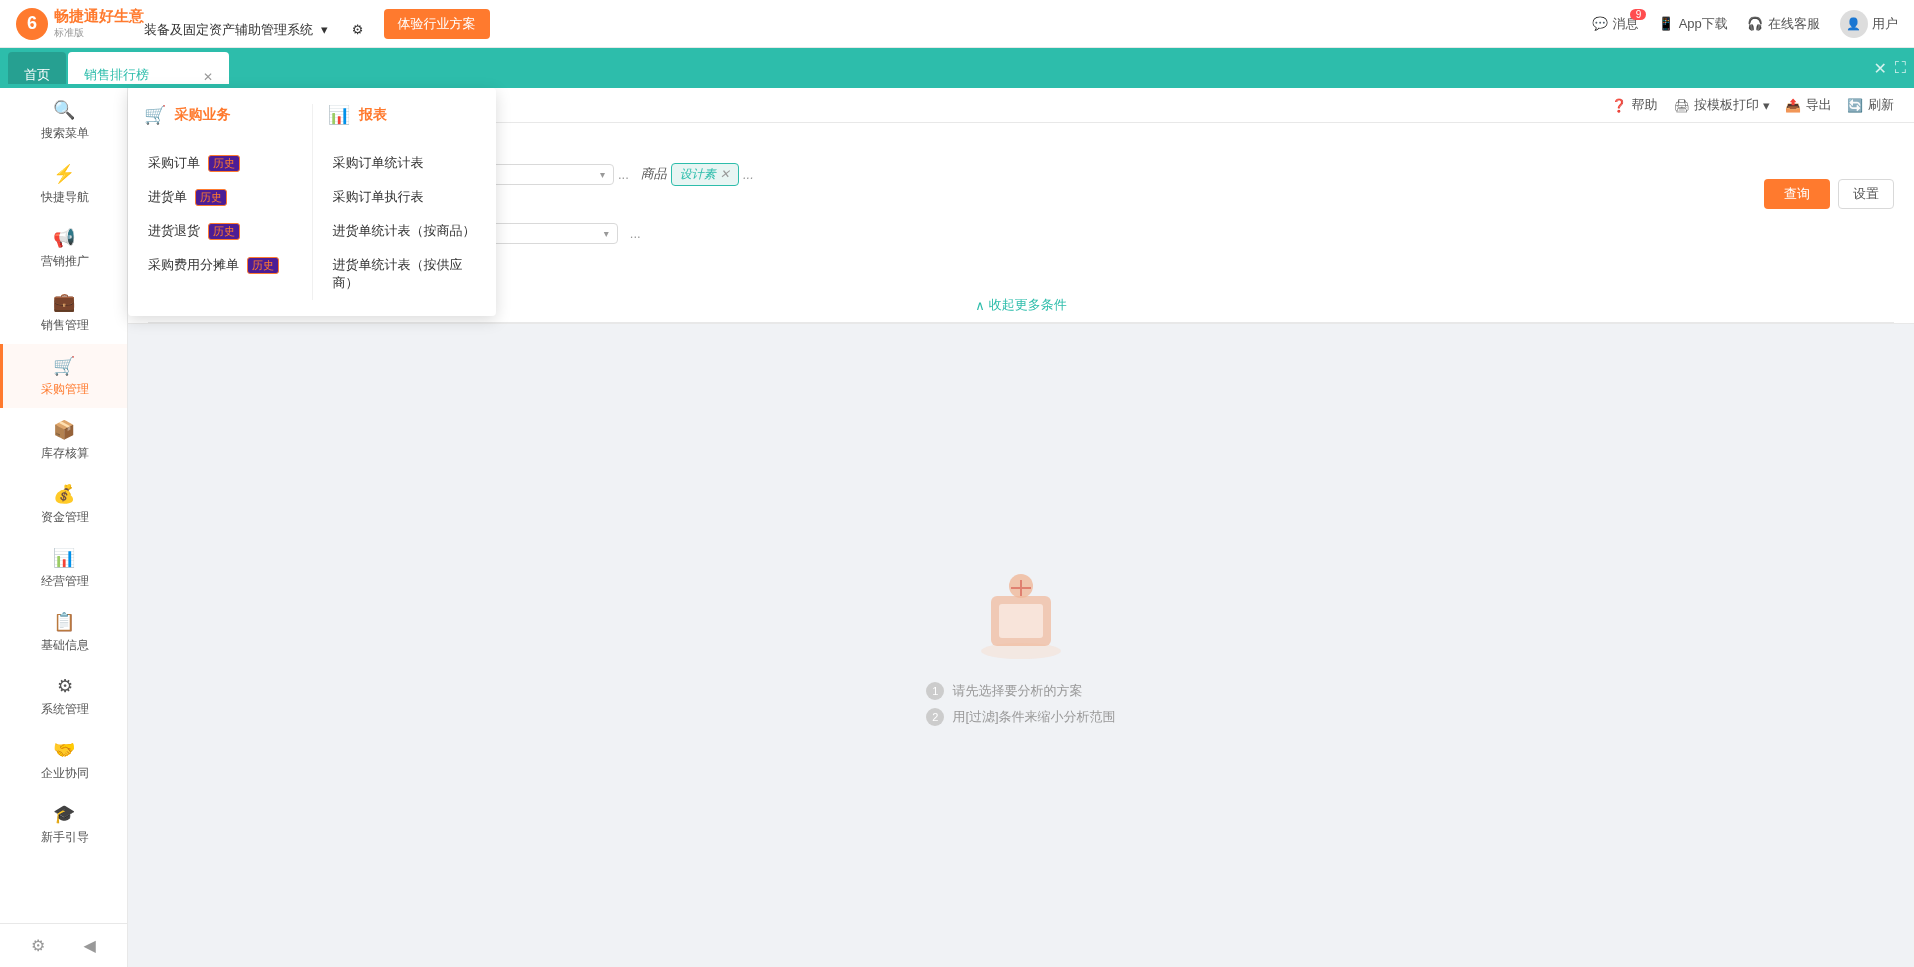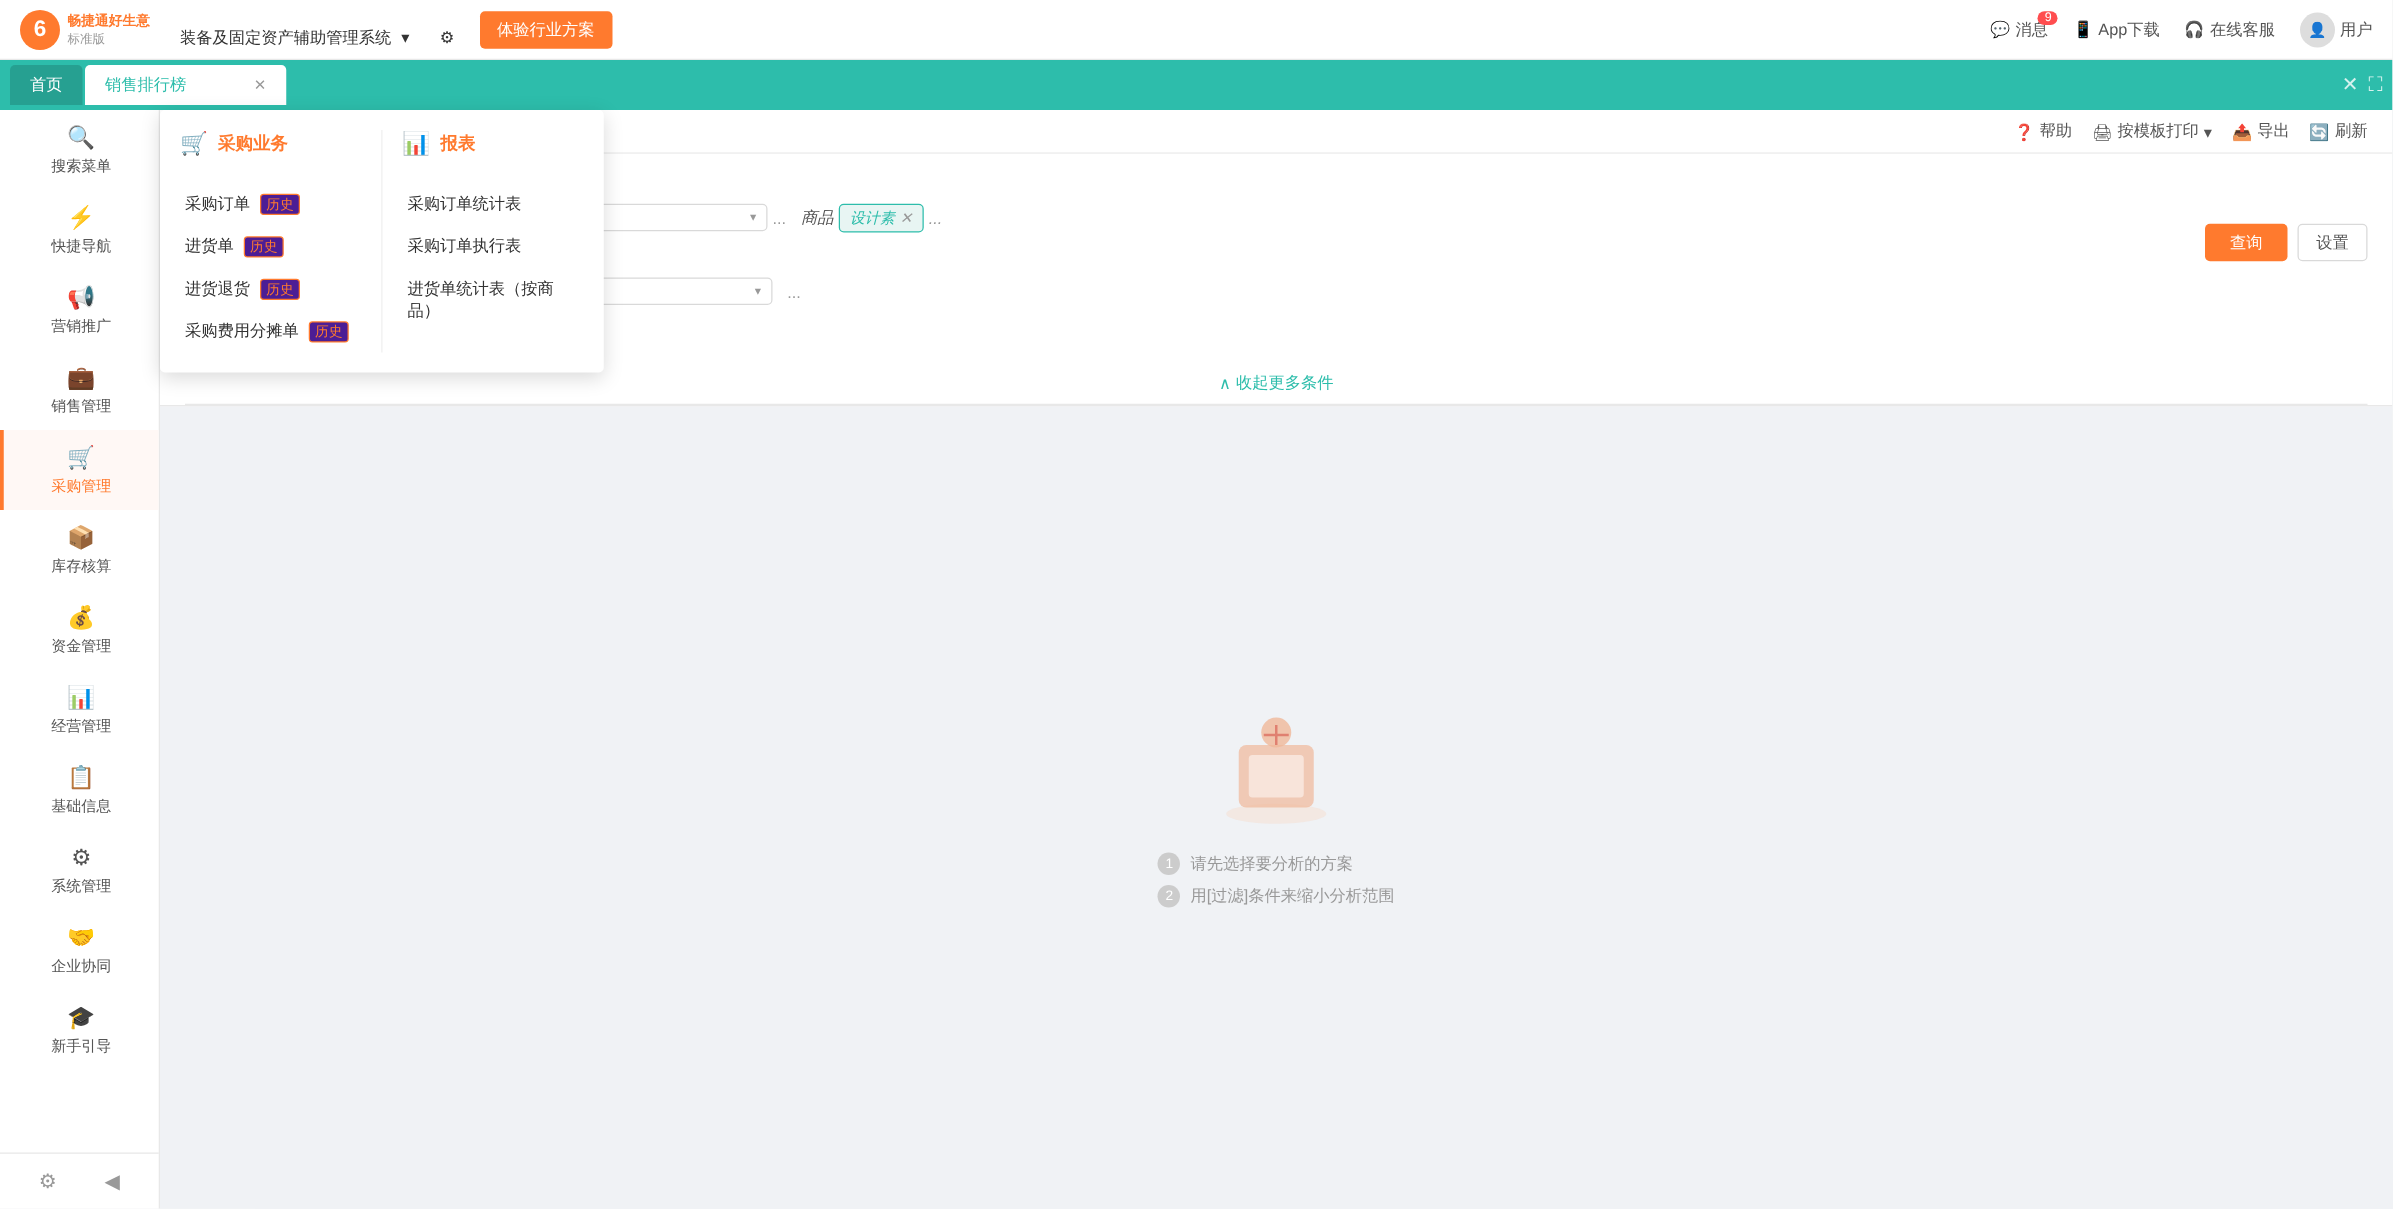"畅捷通好生意" div { font-size: 11px -> 15px }
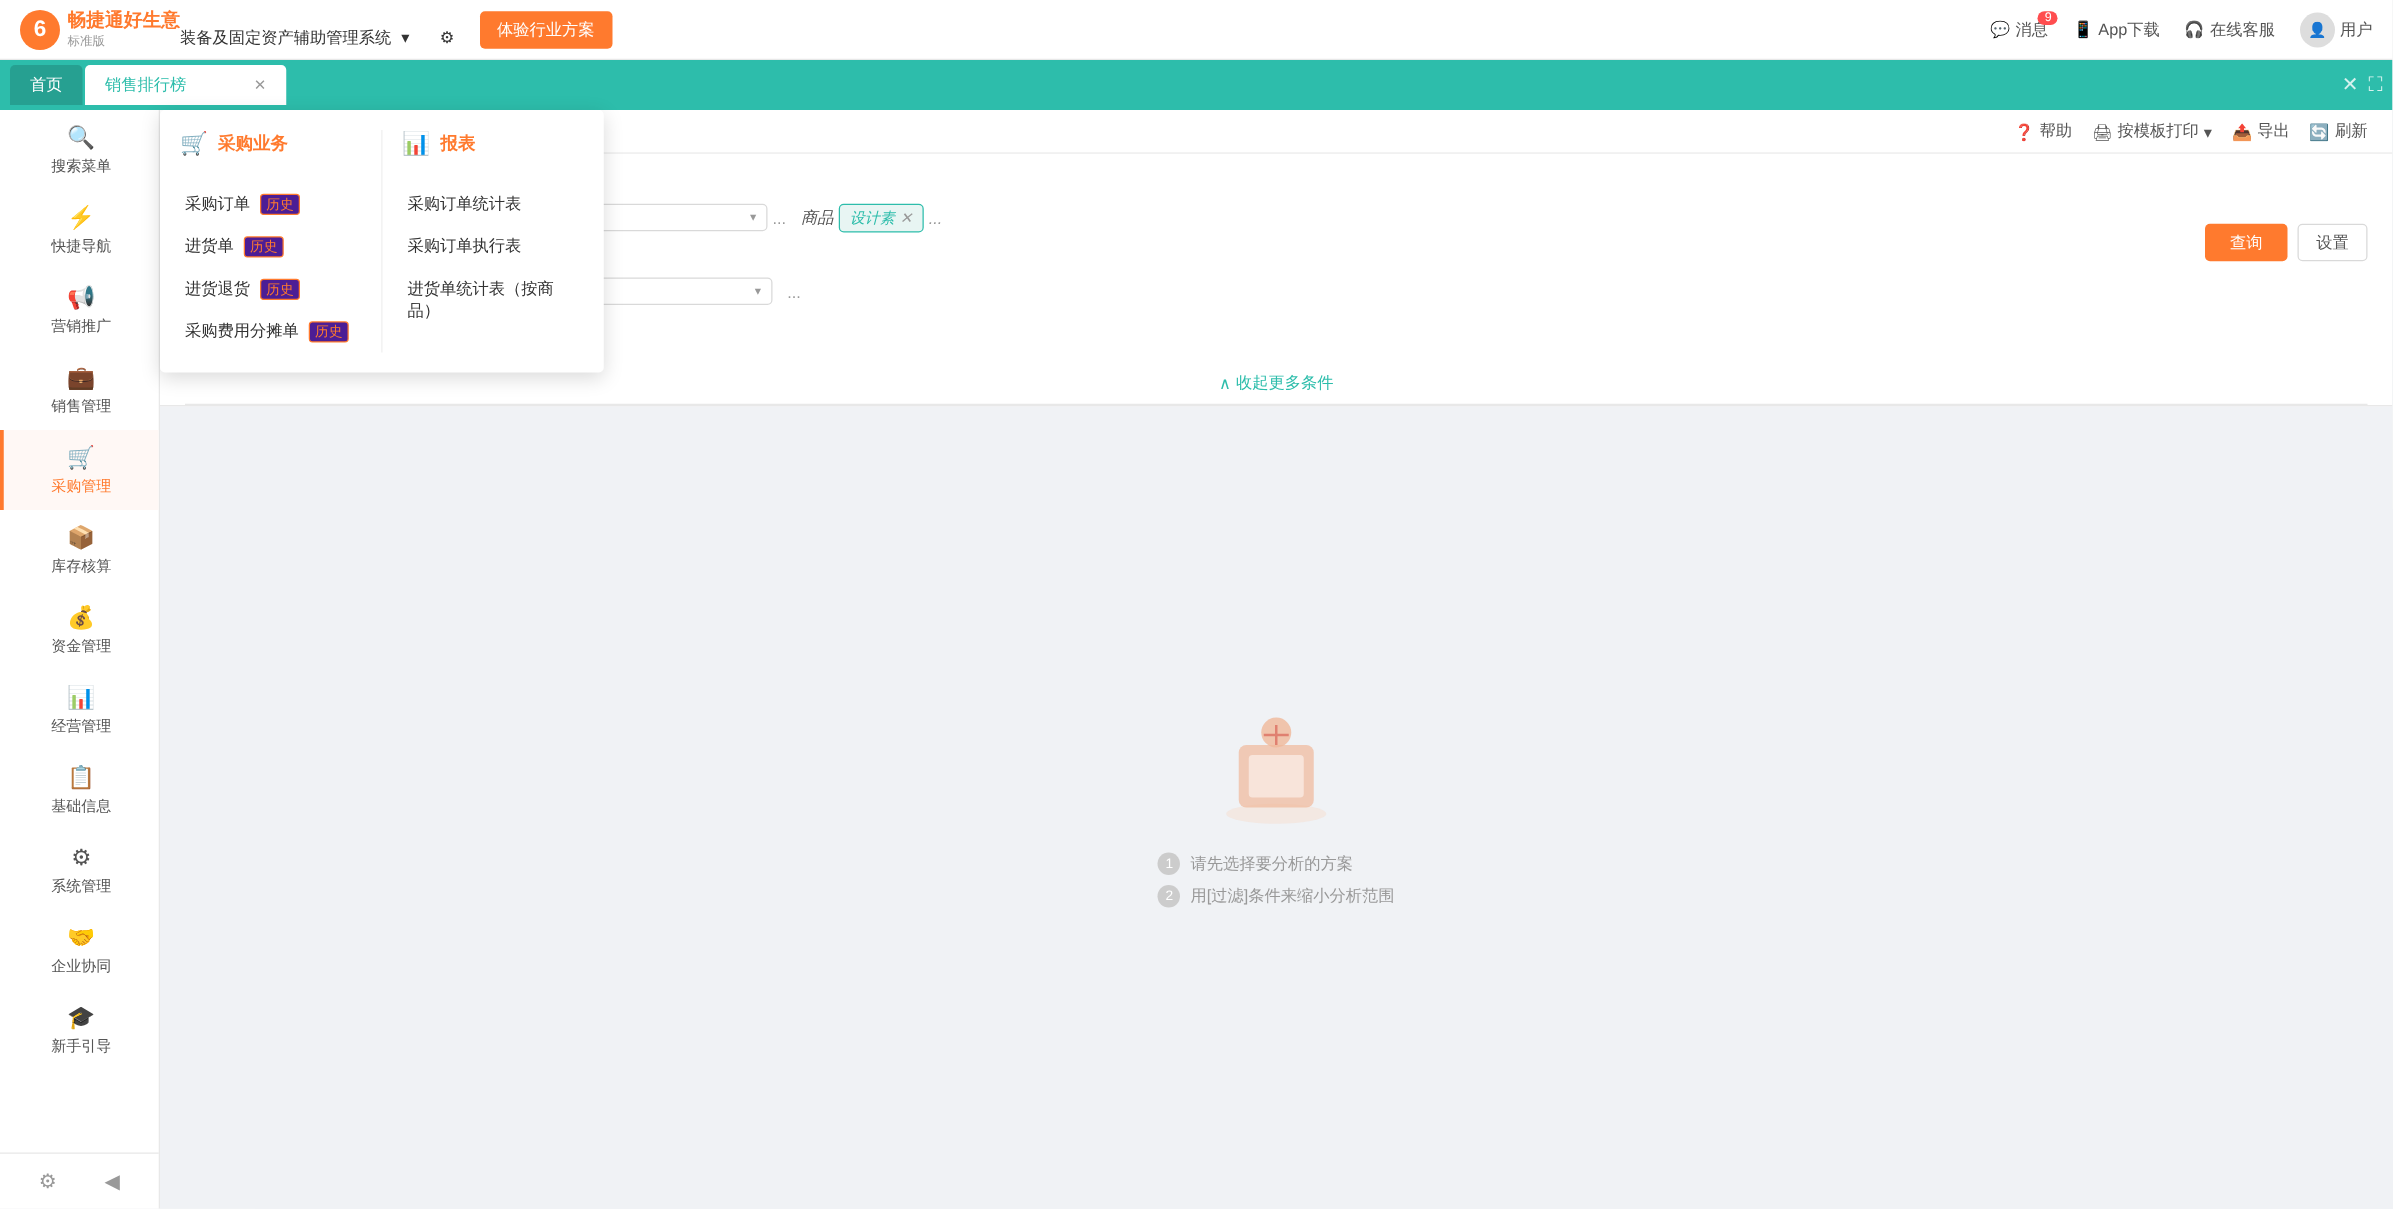"首页" .tab-item { align-items: center -> flex-end }
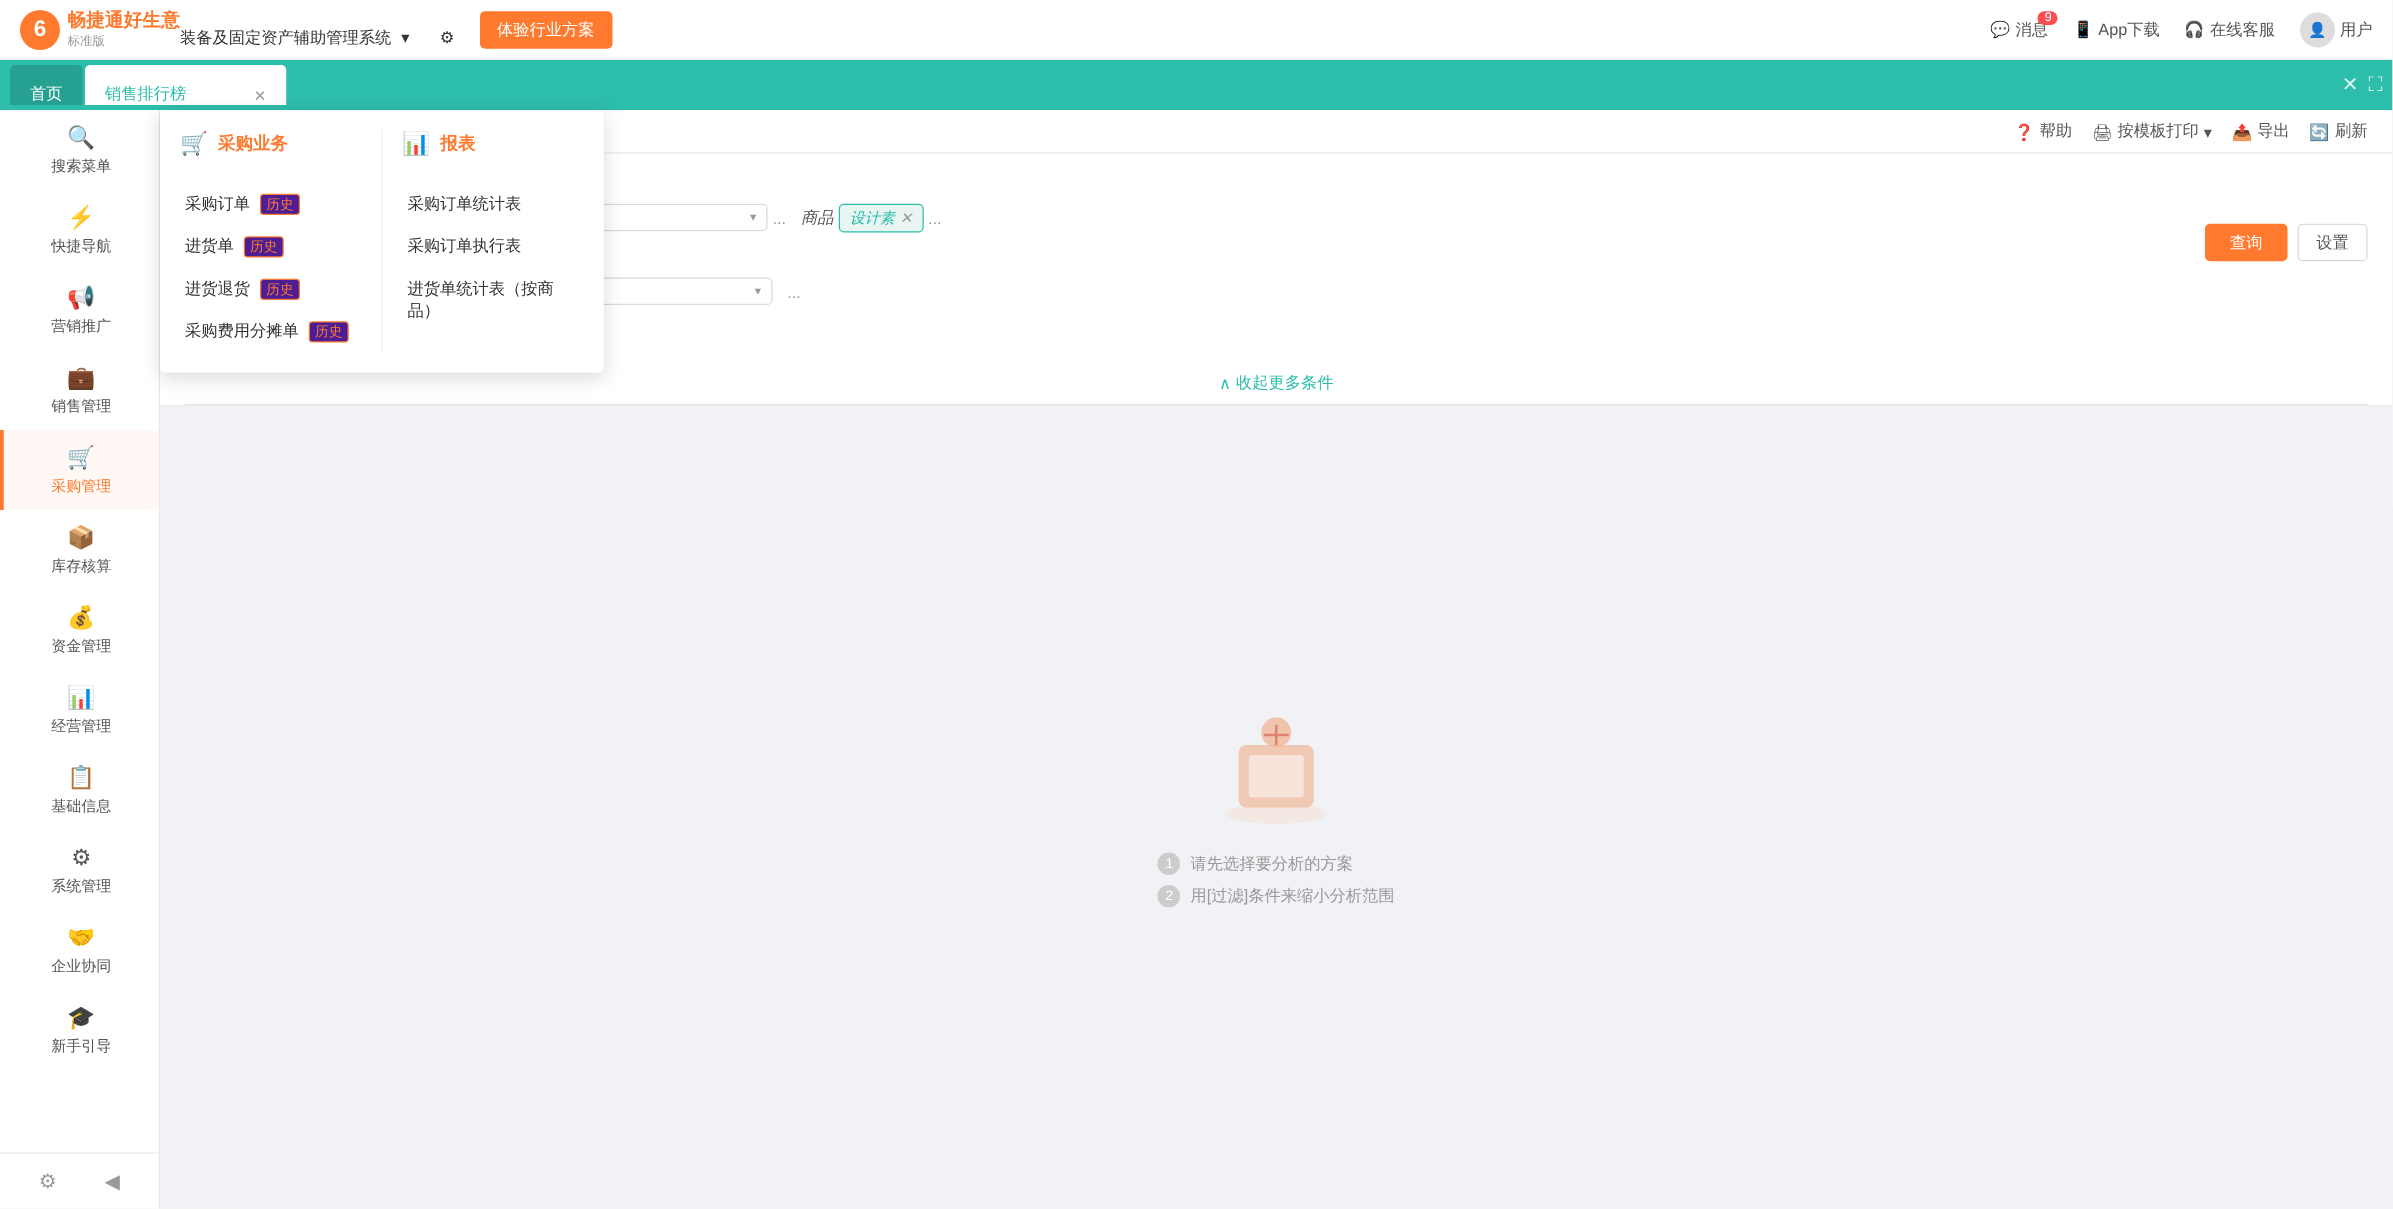"进货单统计表（按供应商）" div.dropdown-item { html: none -> <div> <span>进货单统计表（按供应商）</span> </div> }
